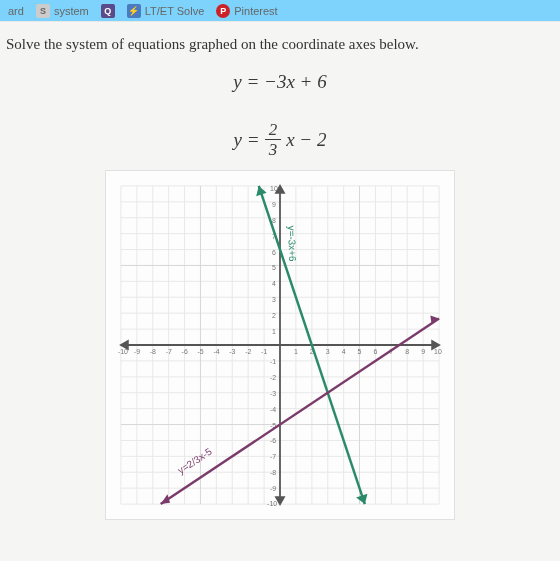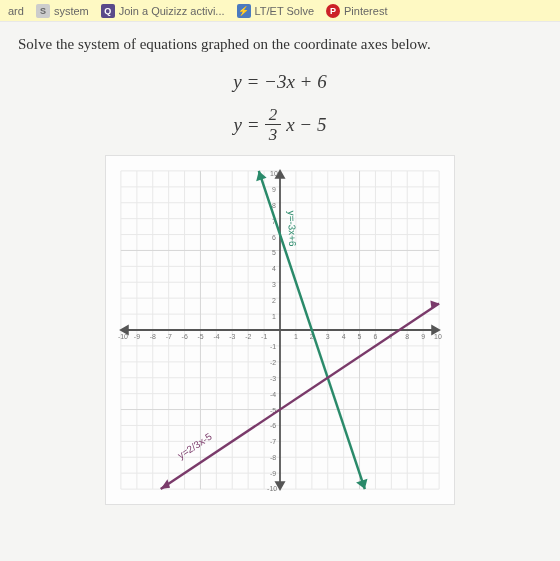"ard" .bookmark-bar { background: #fef9c3 -> #7dd3fc }
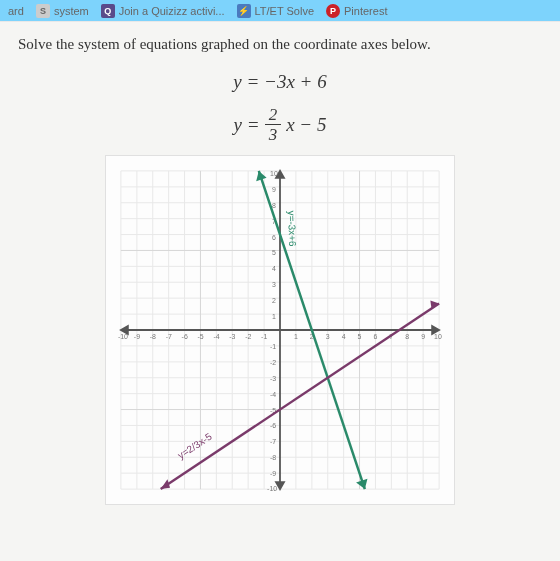"Join a Quizizz activi..." span { html: <span>Join a Quizizz activi...</span> -> none }
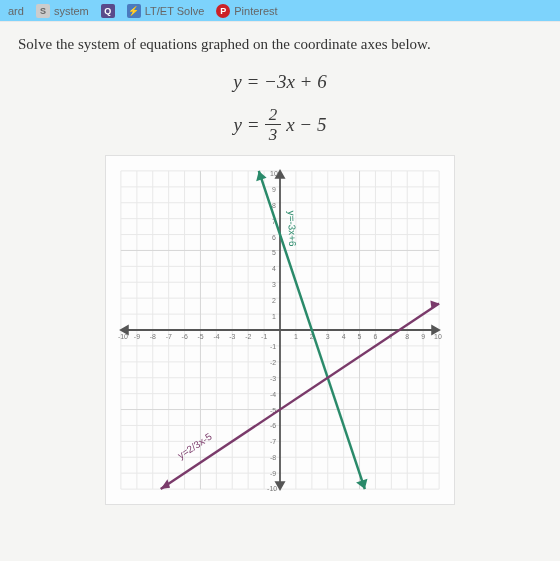"Solve the system of equations" .problem-area { padding: 14px 18px 0 -> 14px 6px 0 }
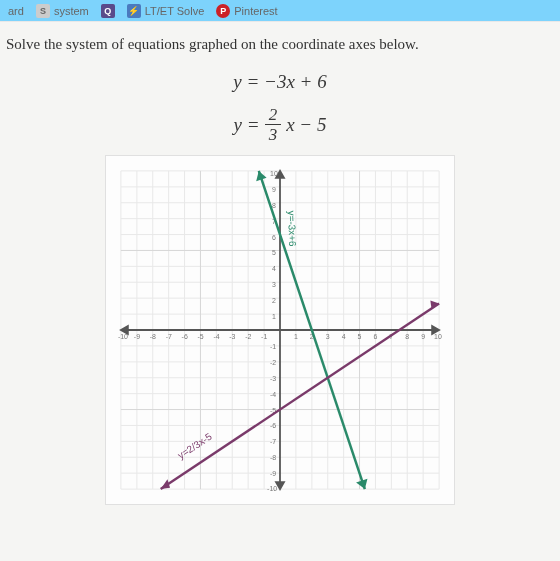"y = −3x + 6" .eq1 { margin-bottom: 13px -> 28px }
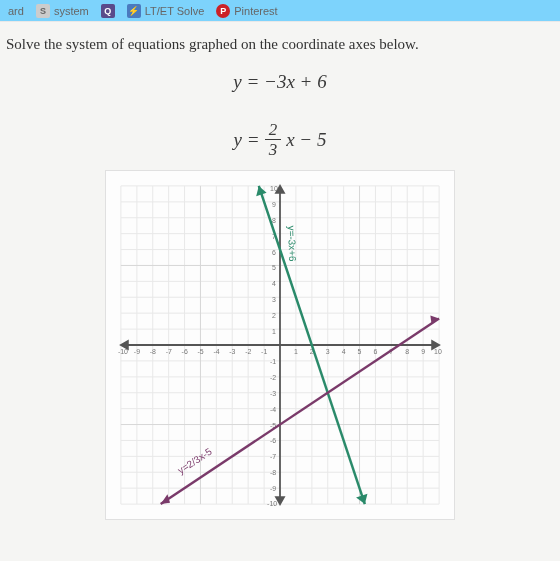"x − 5" span { text: 5 -> 2 }
